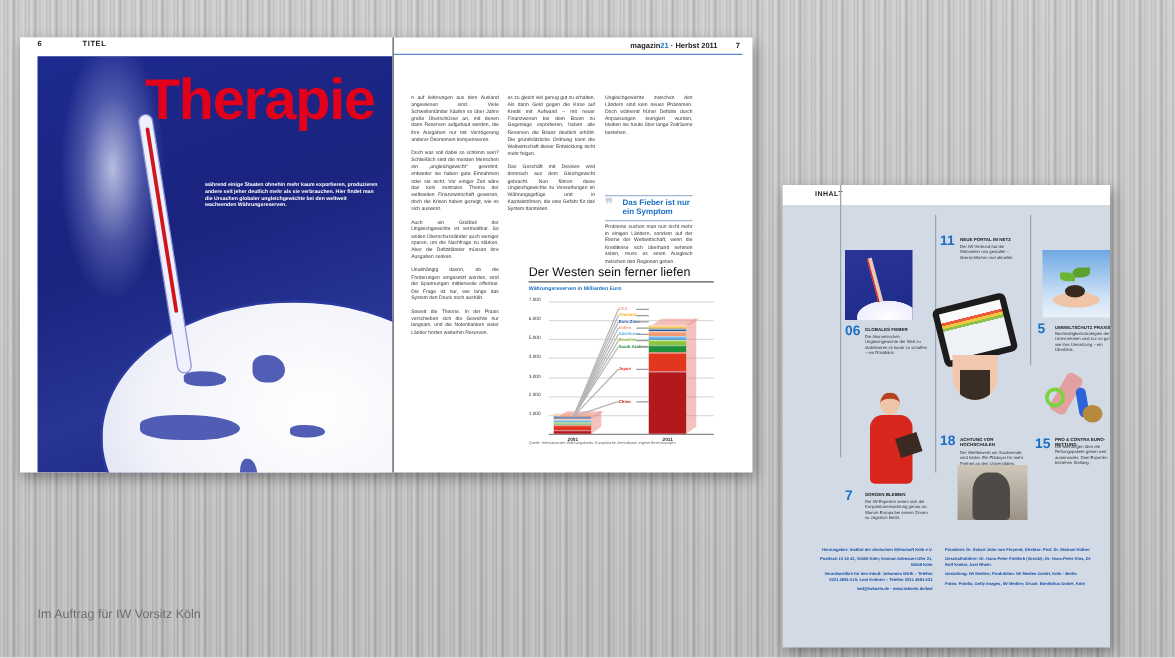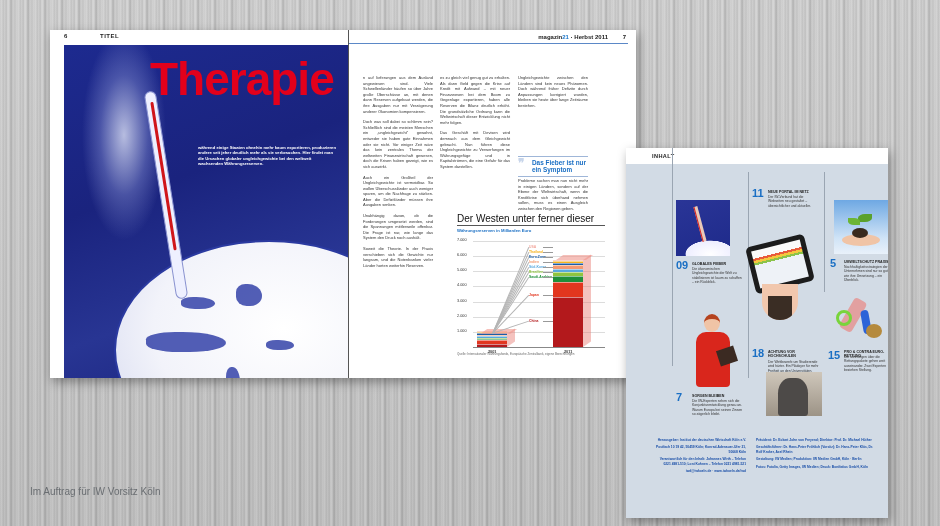"Therapie" .spread { margin-left: 34px -> none }
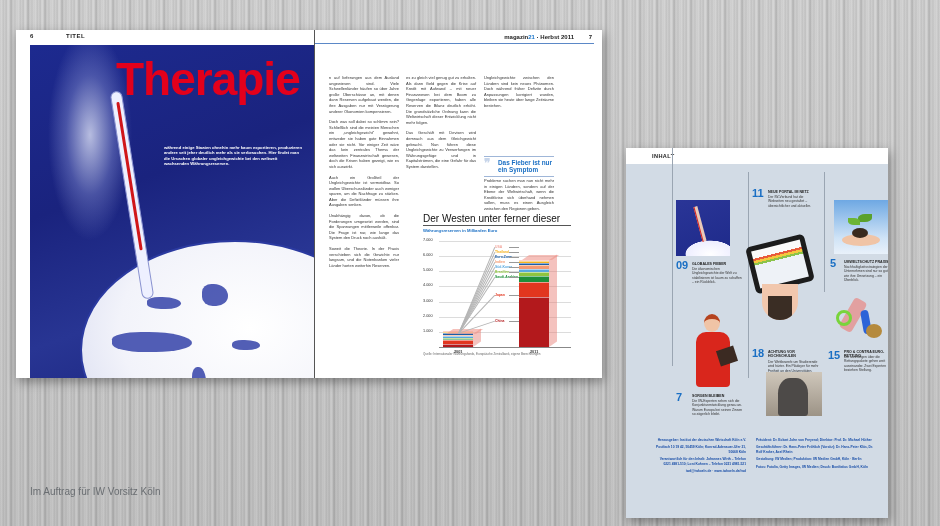"Der Westen unter ferner dieser" div.chart-title { text: unter ferner dieser -> sein ferner liefen }
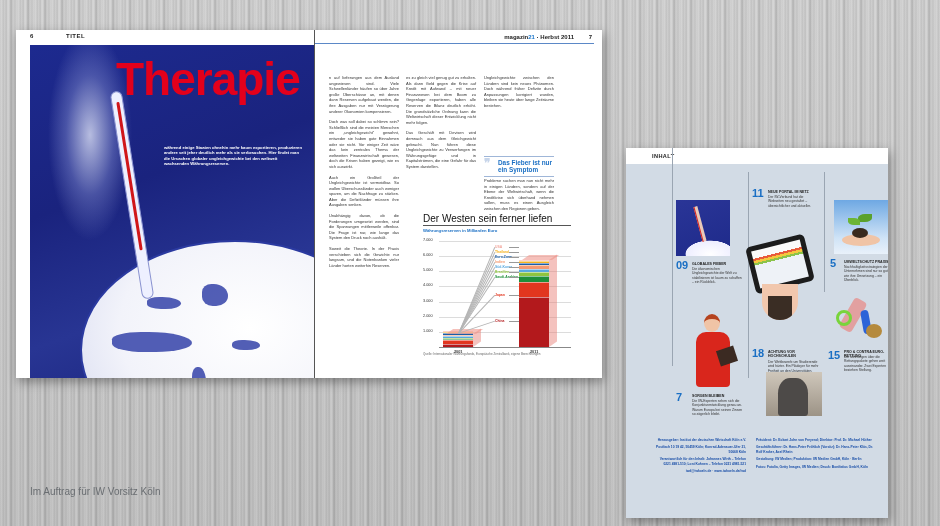"09" span.entry-num { text: 09 -> 06 }
